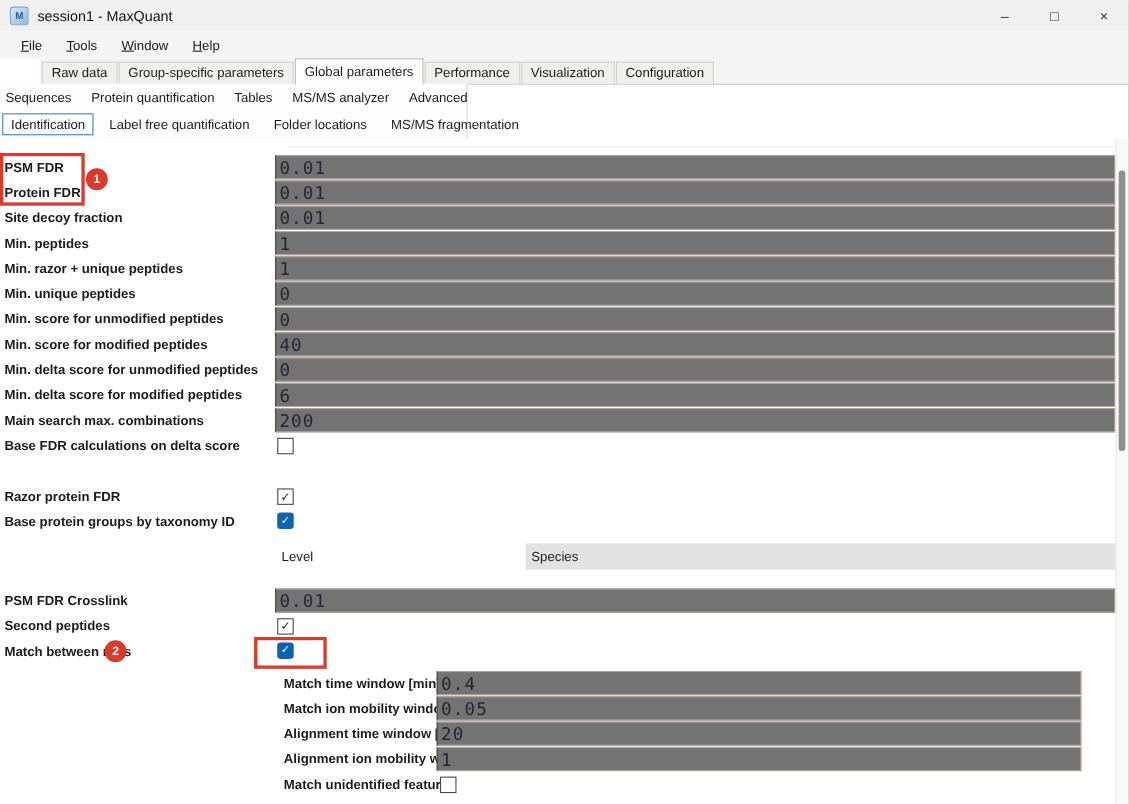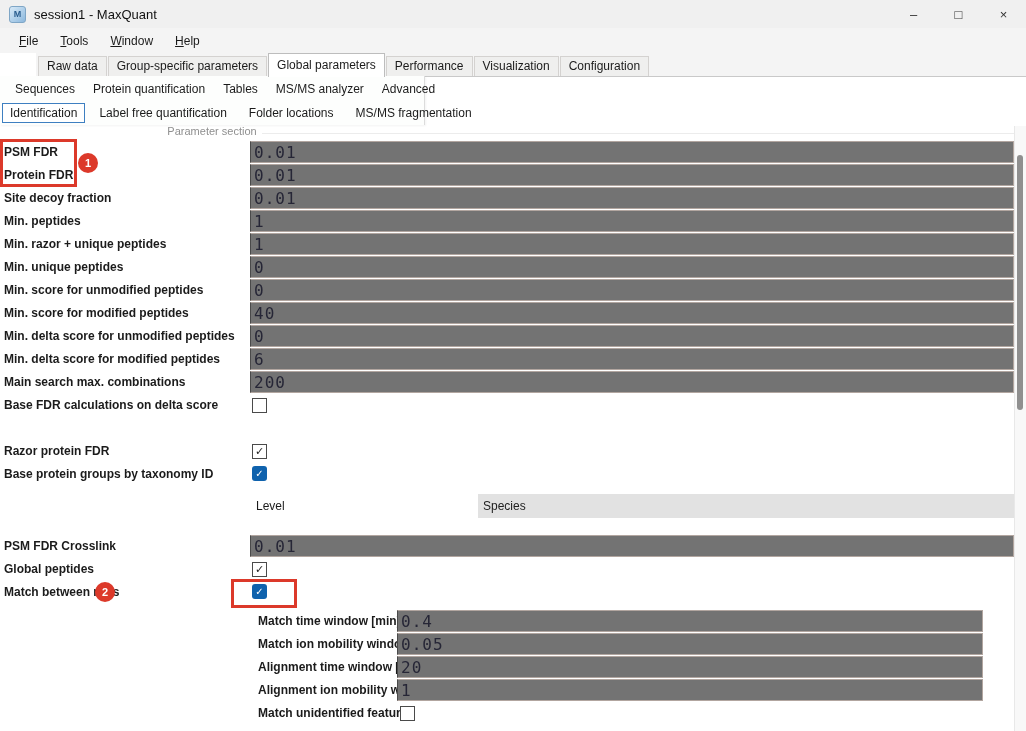"Sequences" .tabrow2 { justify-content: none -> center }
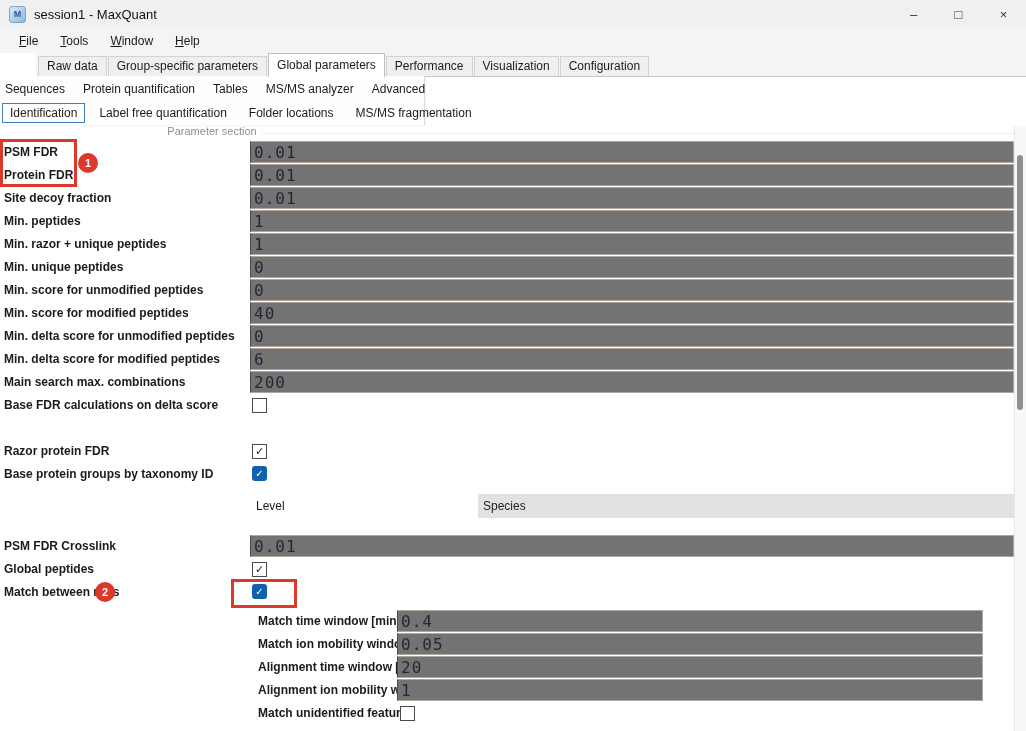"Parameter section" div.psec-label { html: <div>Parameter section</div> -> none }
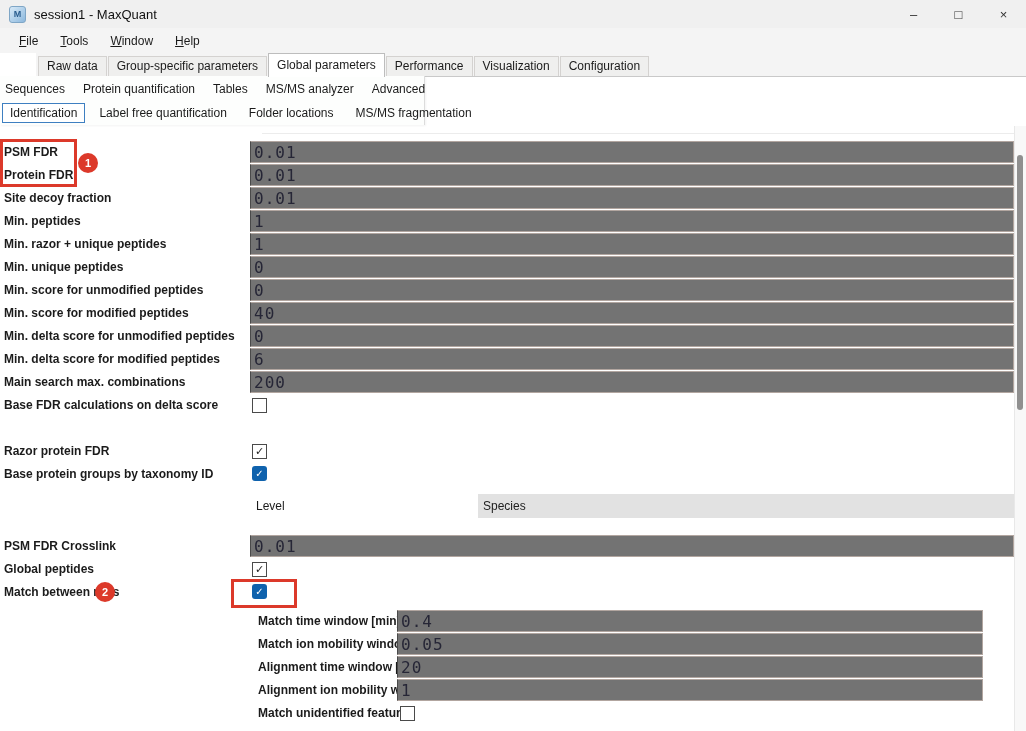"Global peptides" span.plabel { text: Global -> Second }
